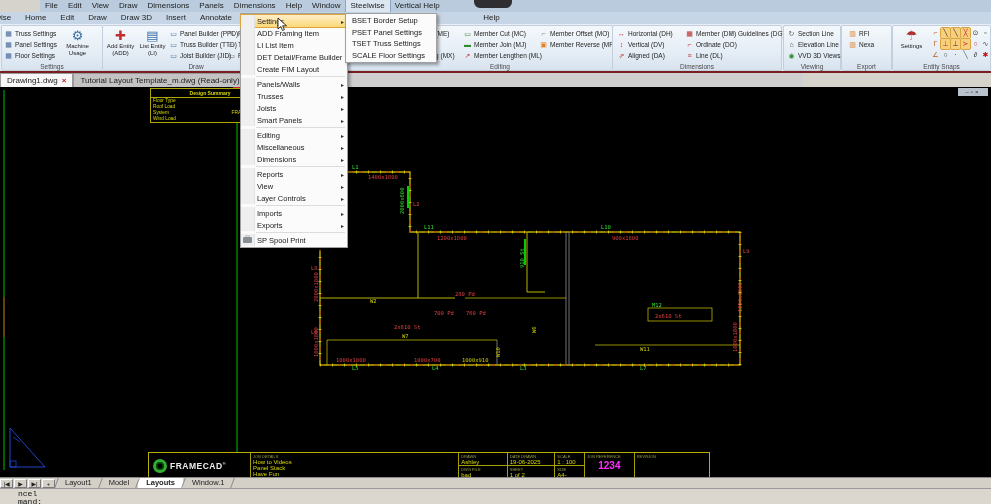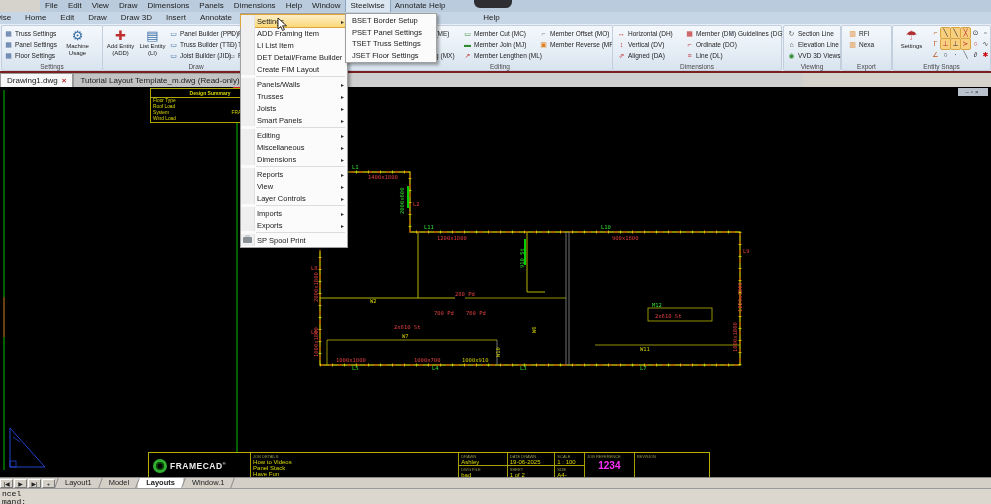"Annotate Help" span.mb-item { text: Annotate -> Vertical }
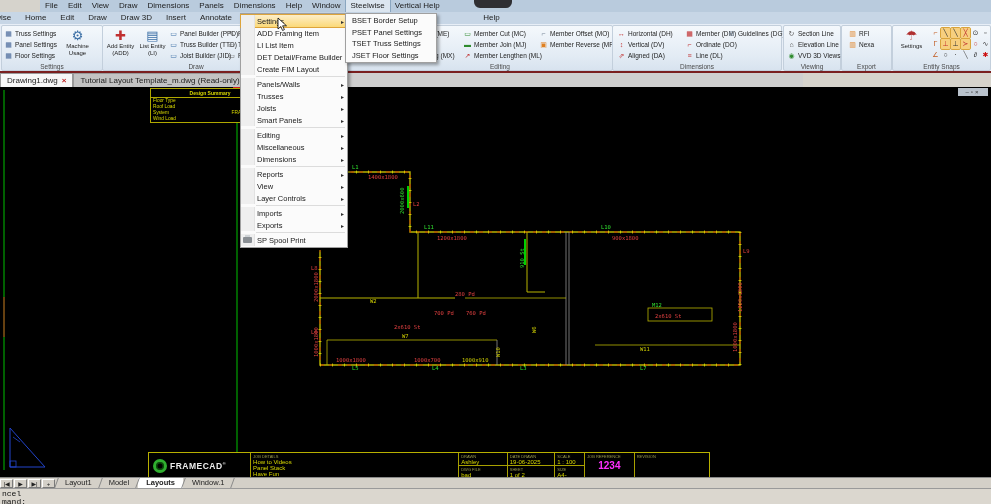"JSET Floor Settings" div.sm-item { text: JSET -> SCALE }
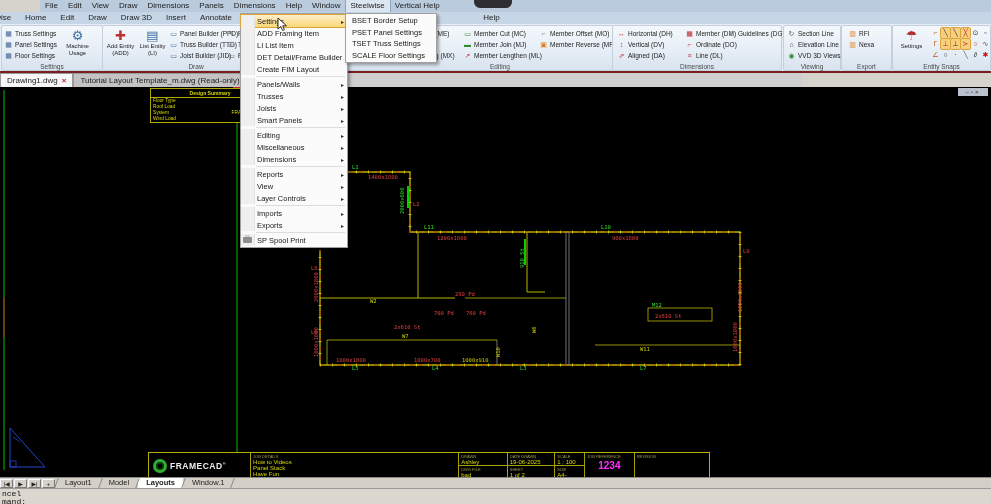"ncel" #cmd div { padding-left: 2px -> 18px }
